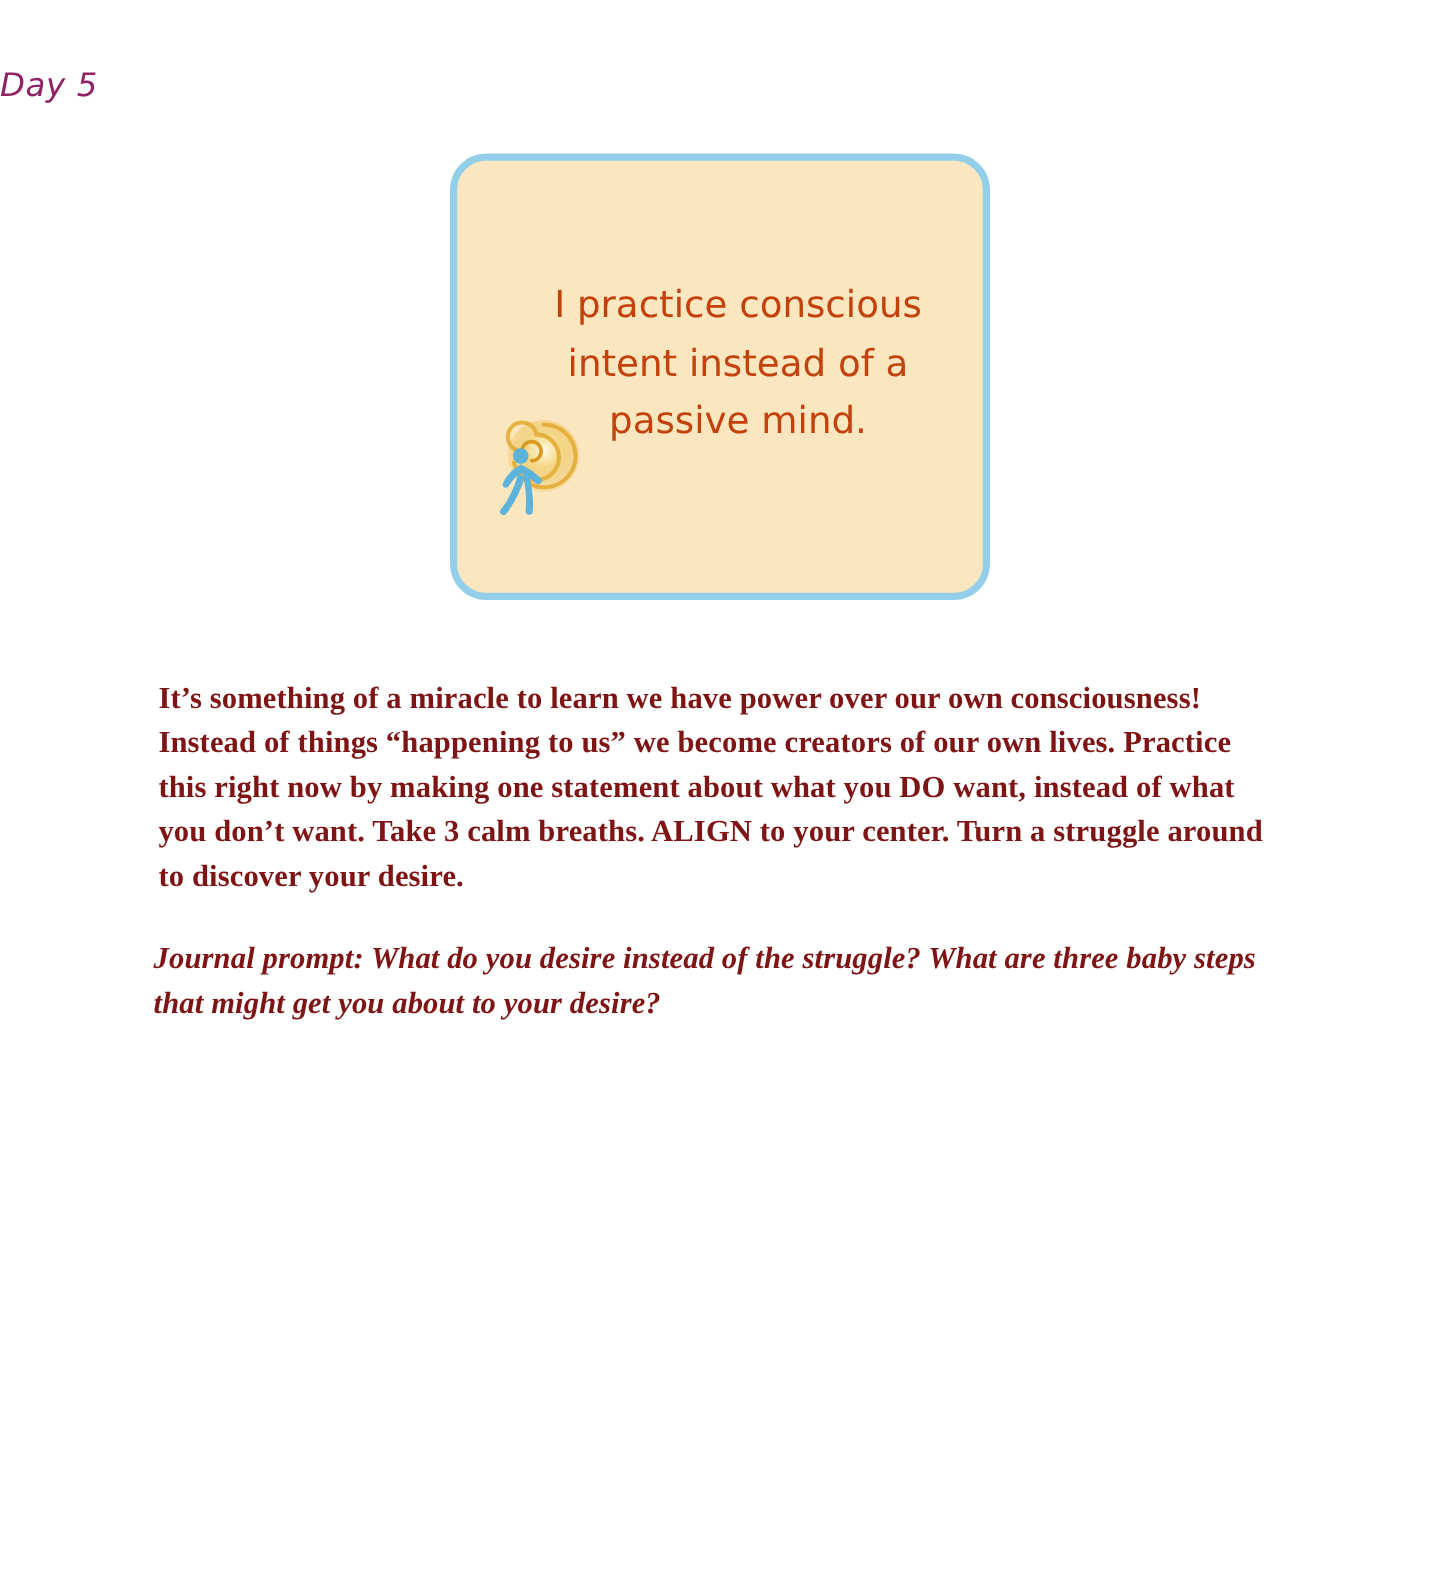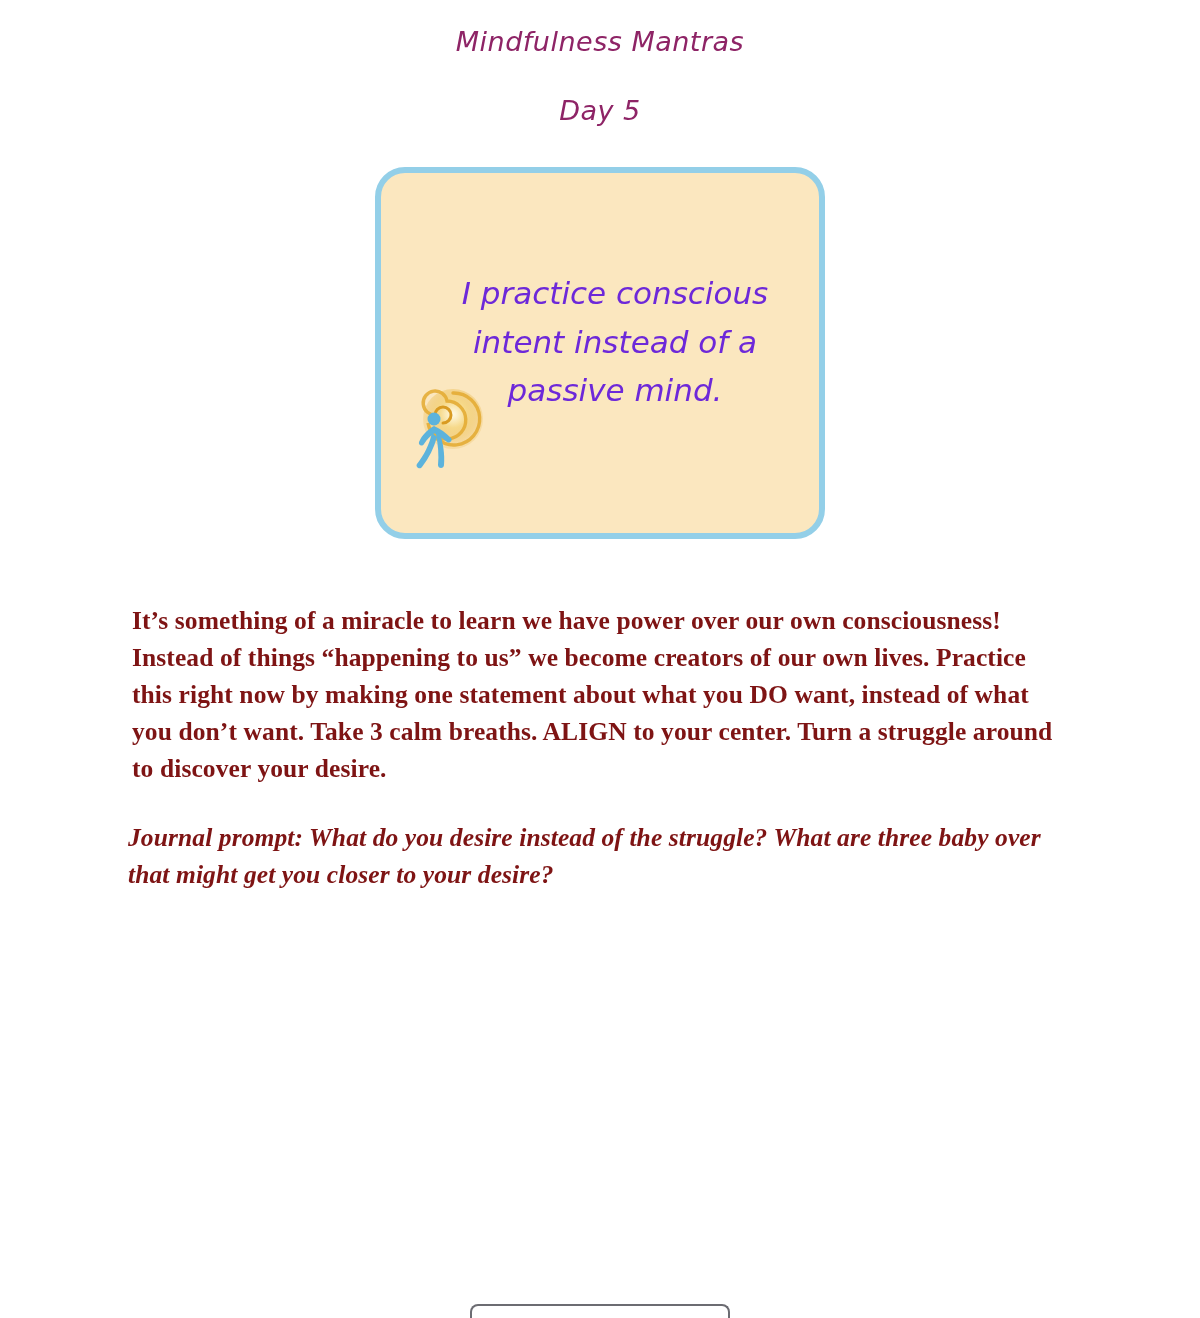"Mindfulness Mantras" div.title { html: <div>Mindfulness Mantras</div> -> none }
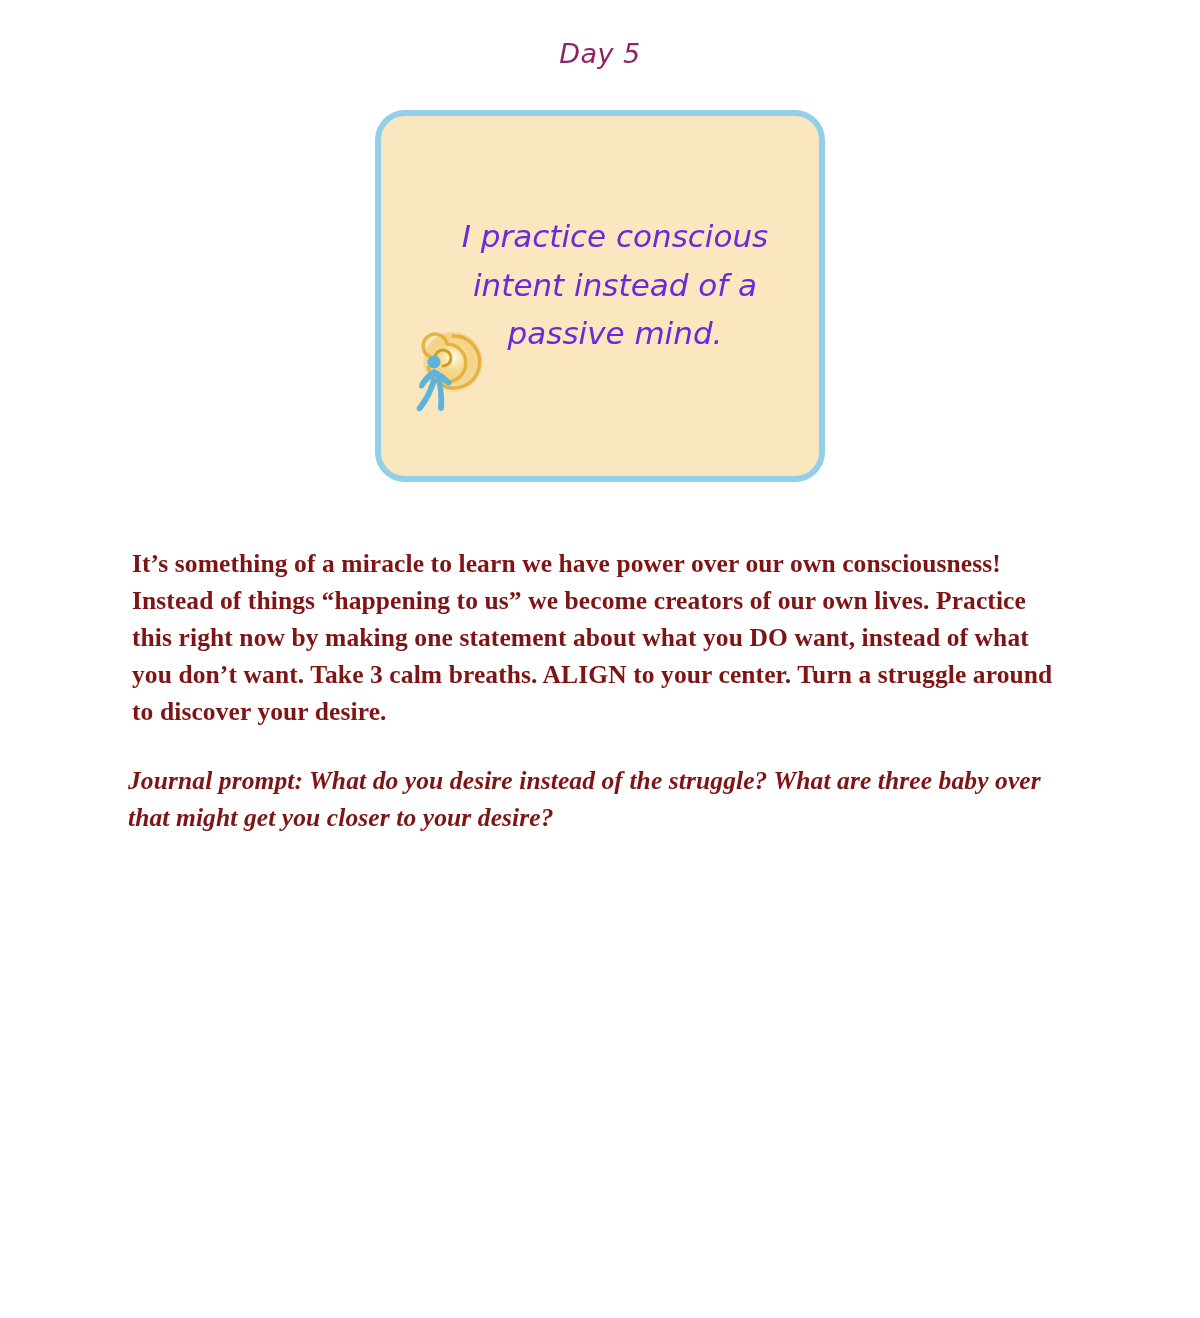"Day 5" .day-label { margin-top: 38px -> 56px; text-align: center -> none }
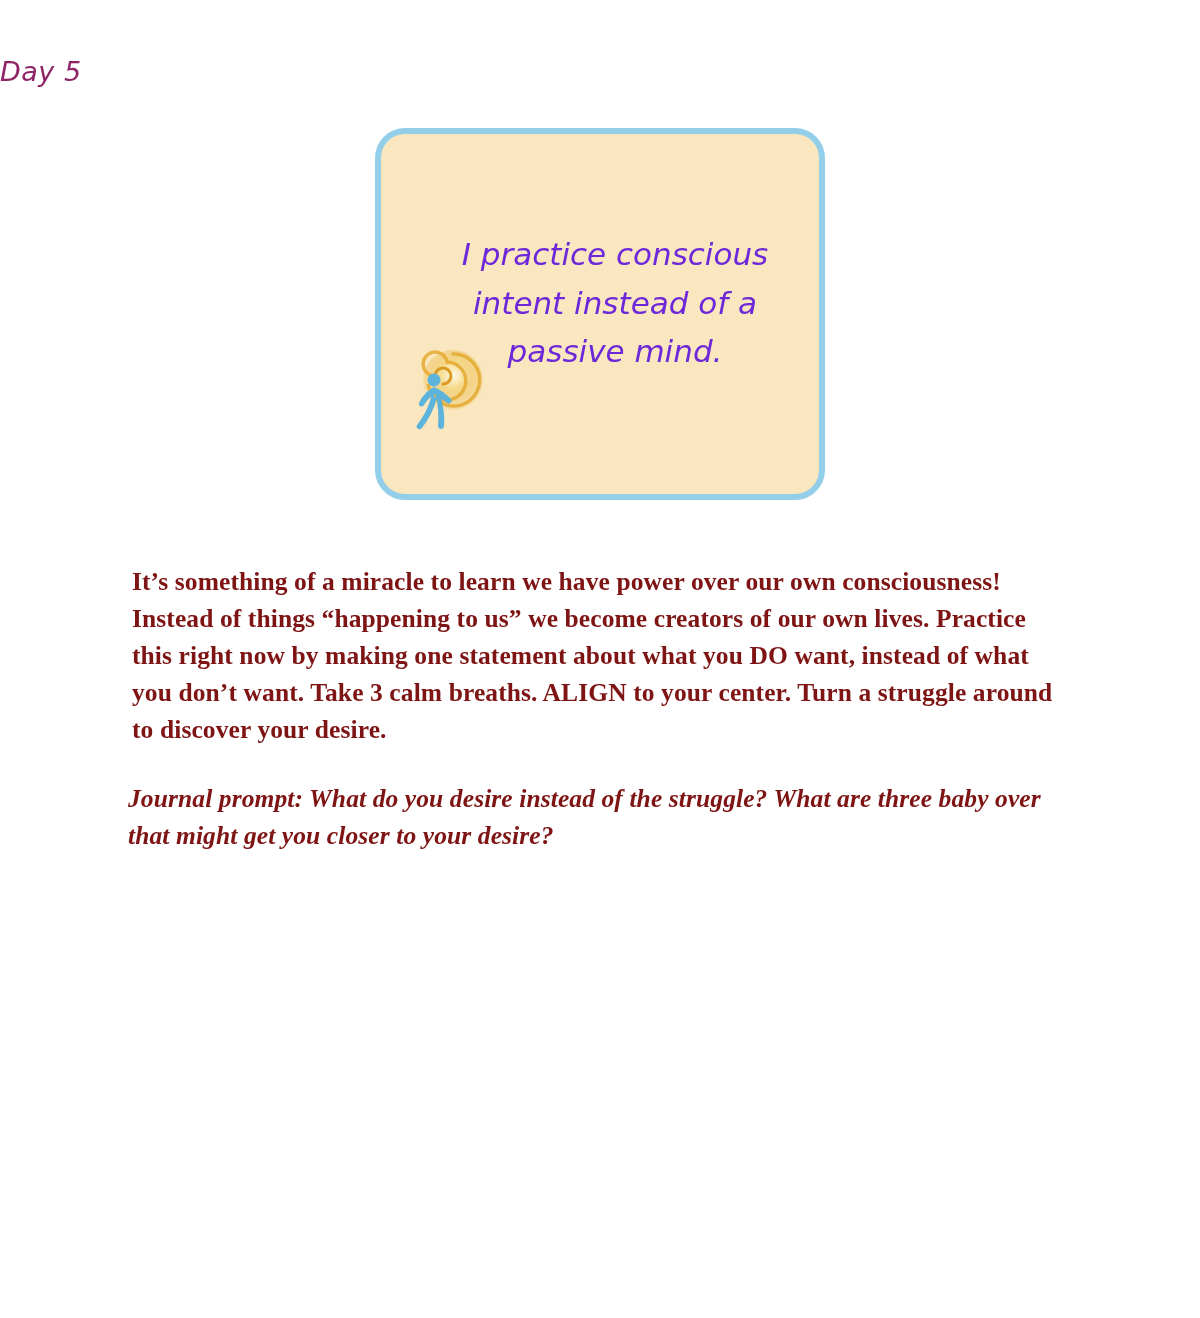"I practice conscious intent instead" .card-text { color: #6d28d9 -> #c2410c; font-style: italic -> none }
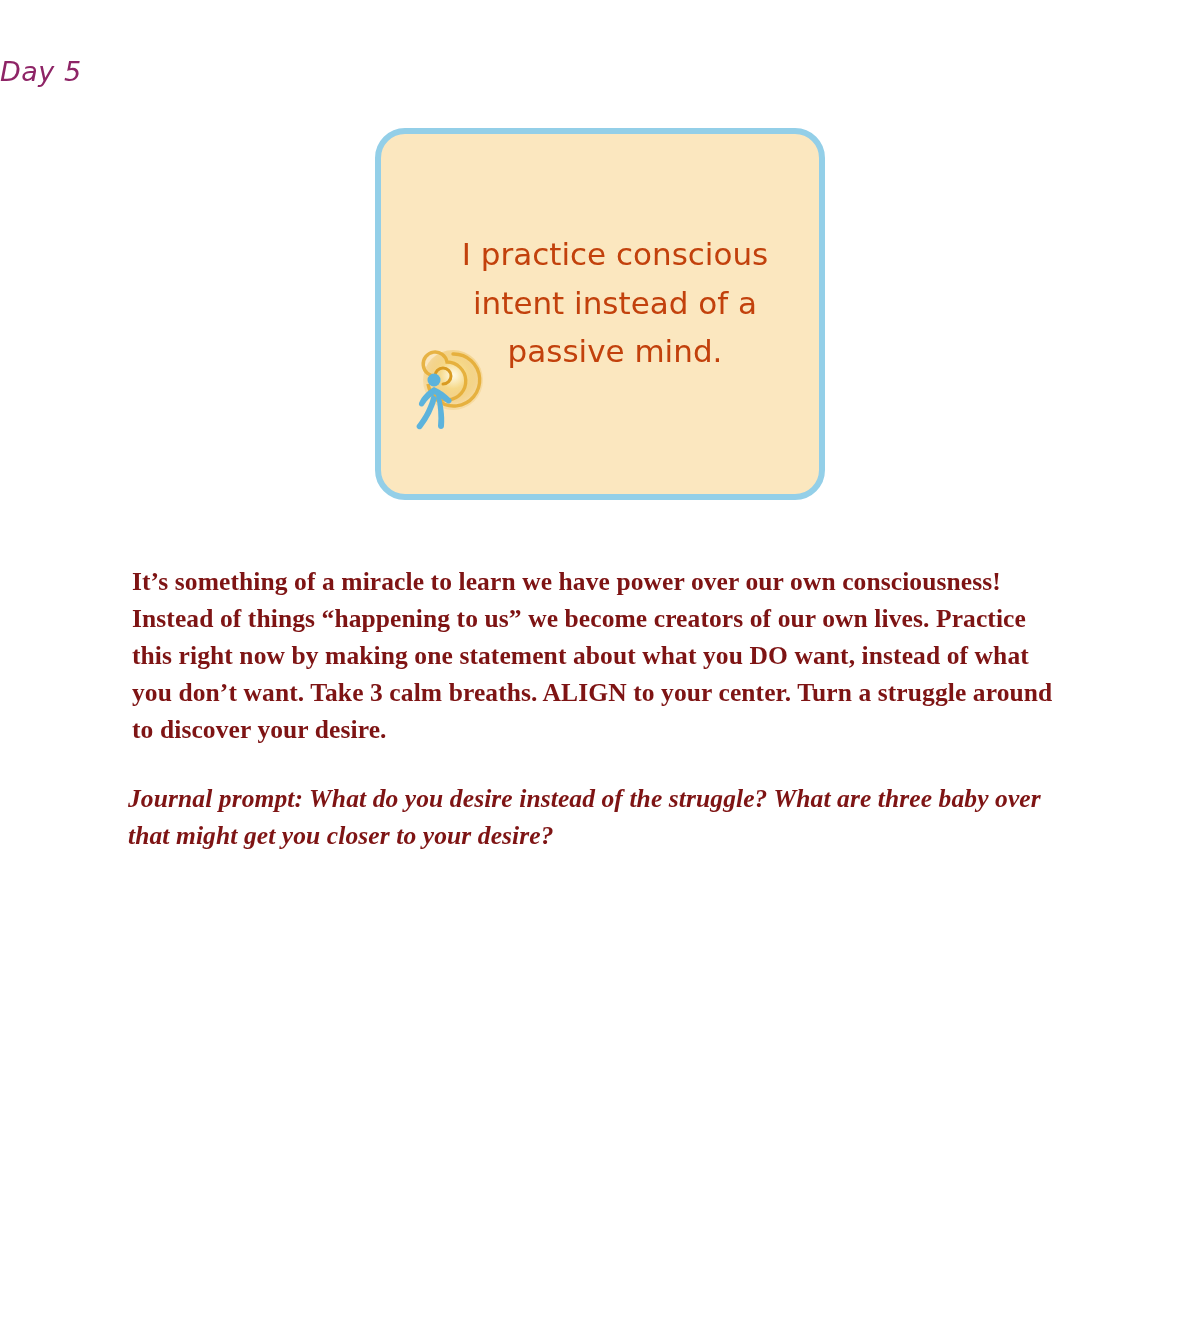"Journal prompt: What do you" p.journal-para { text: over that might get you closer -> steps that might get you about }
